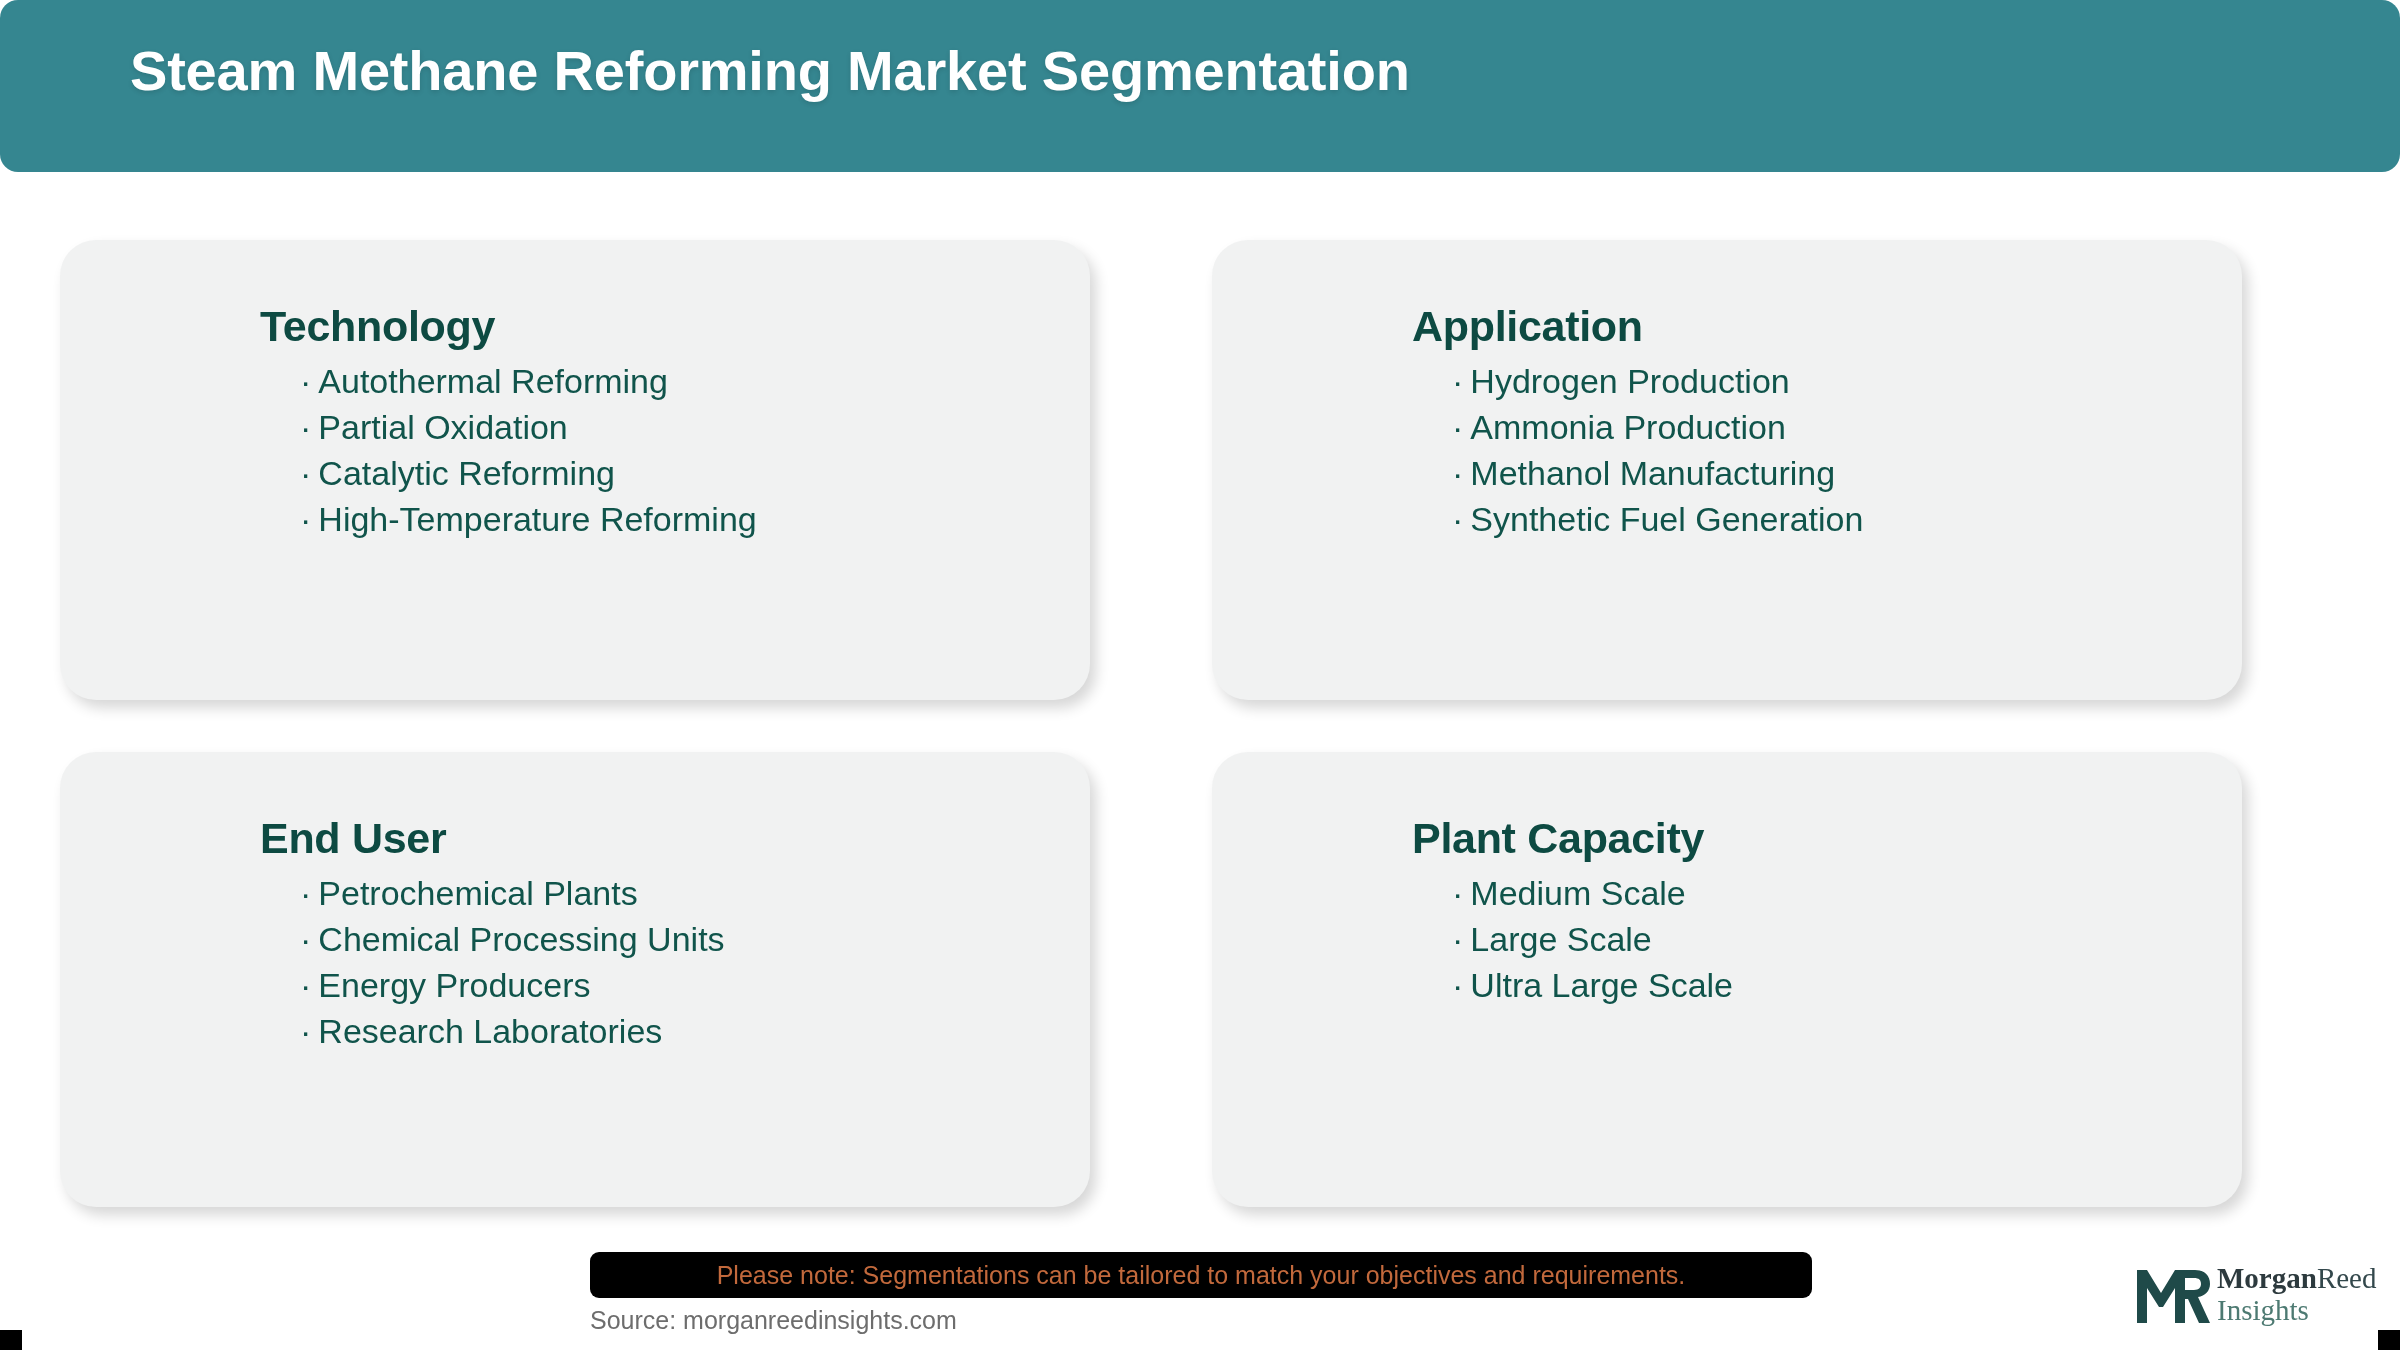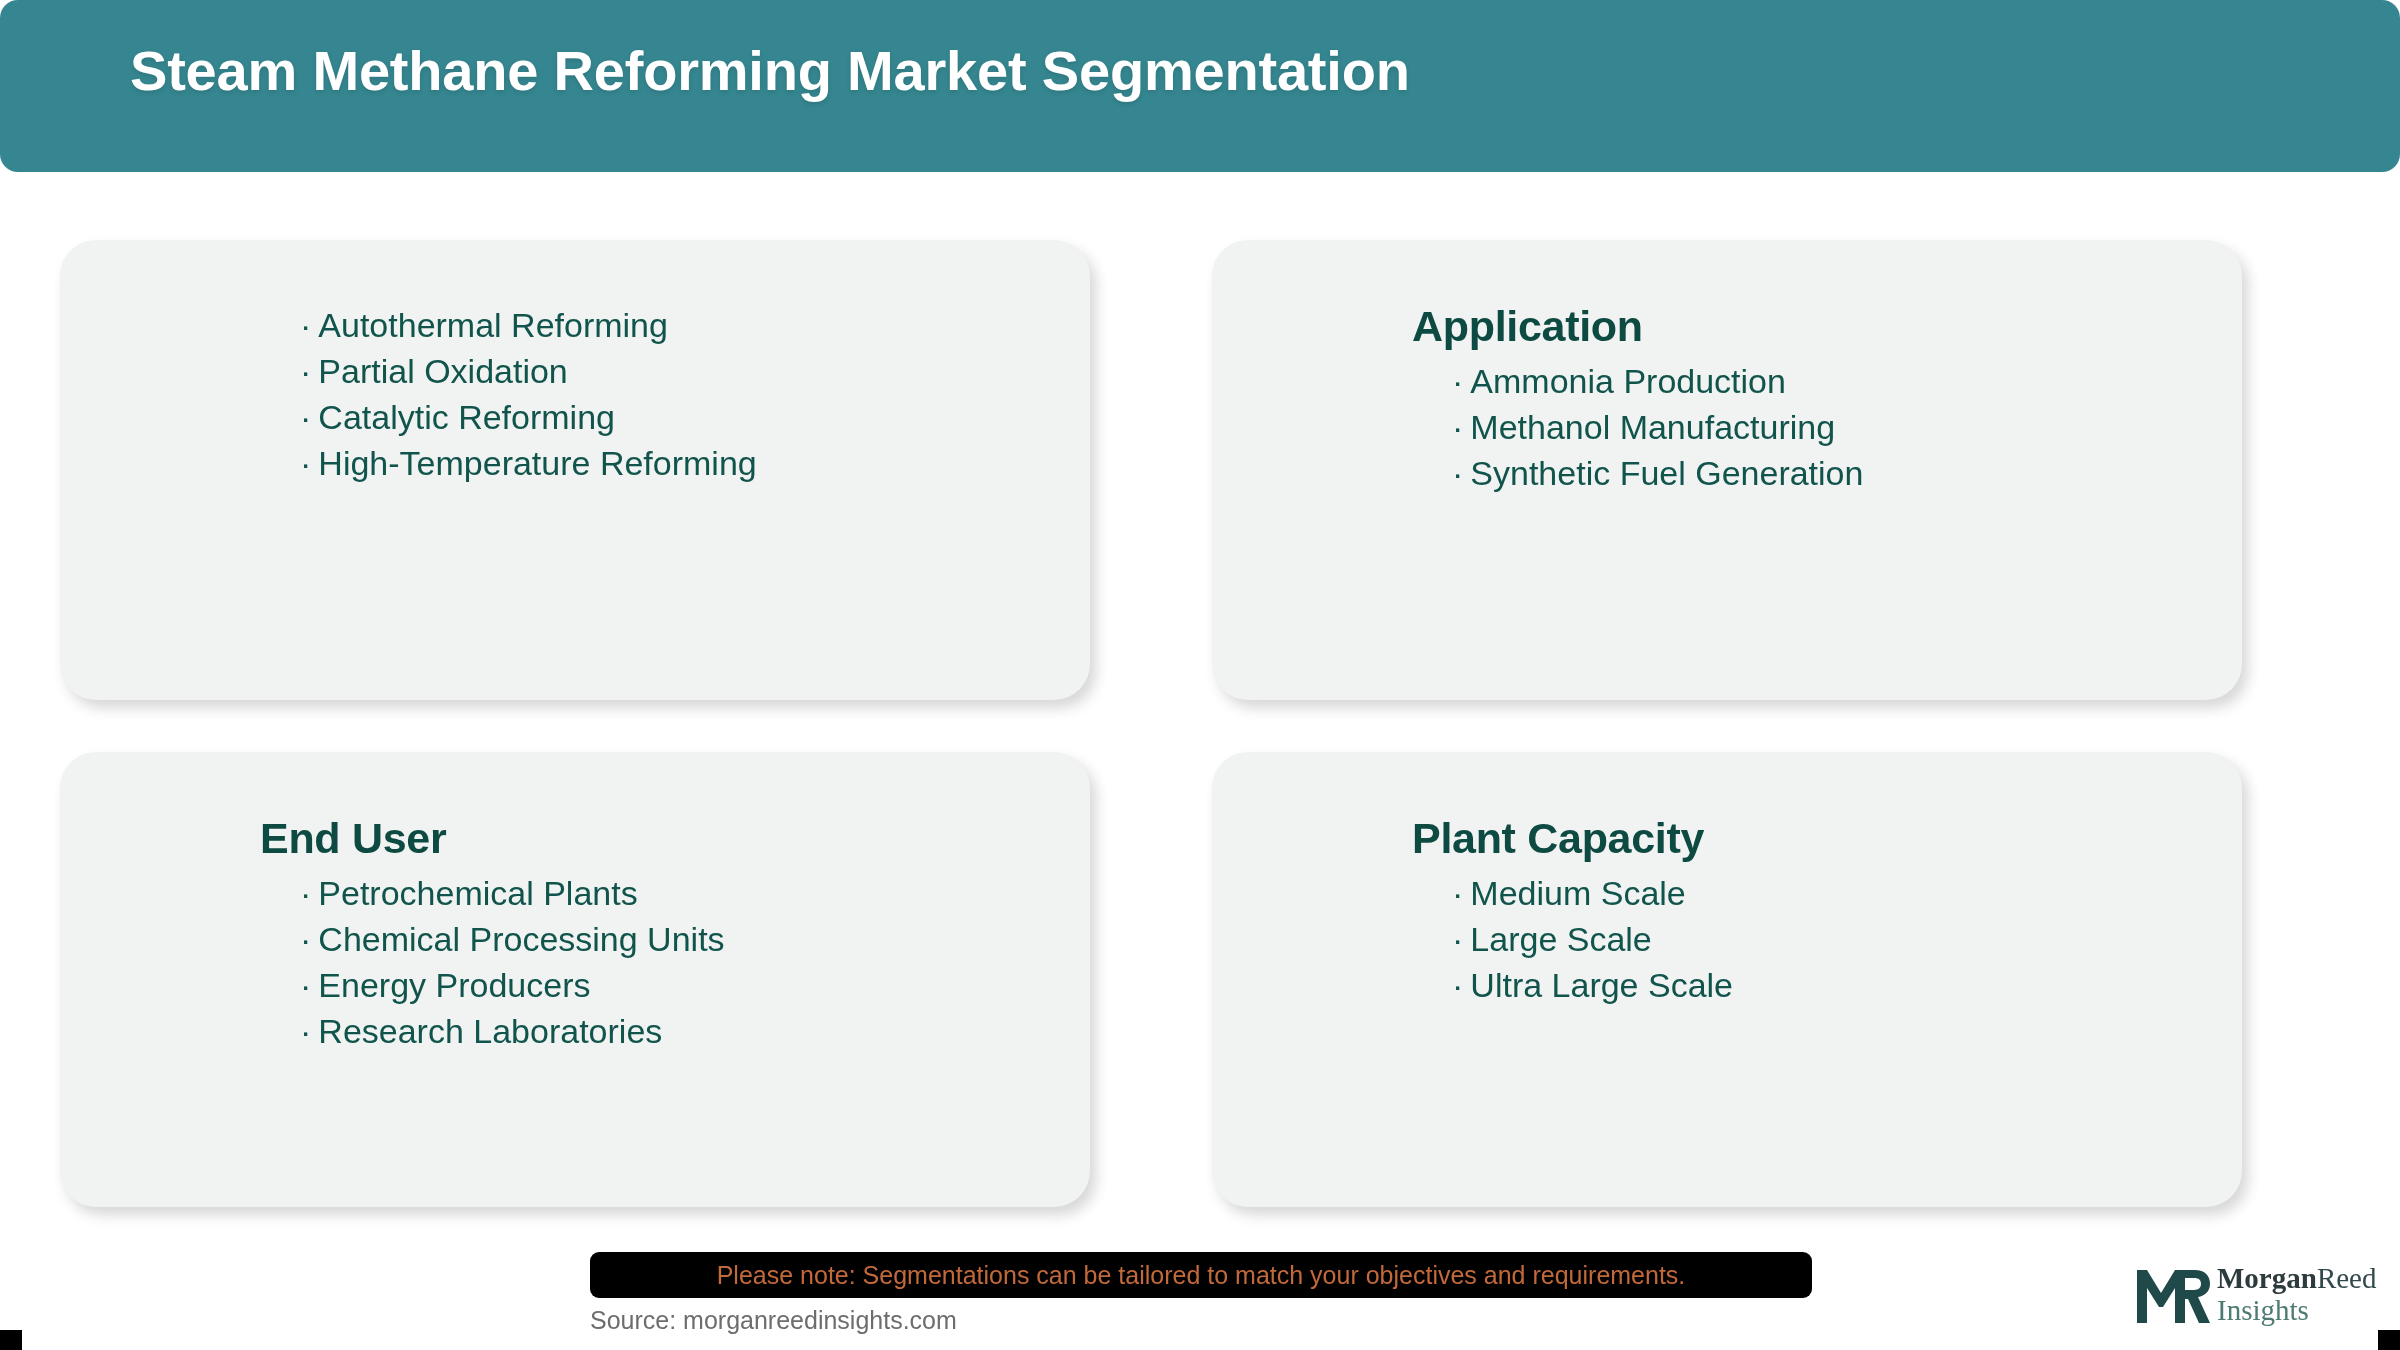"Technology" div.card-title { html: none -> <div>Technology</div> }
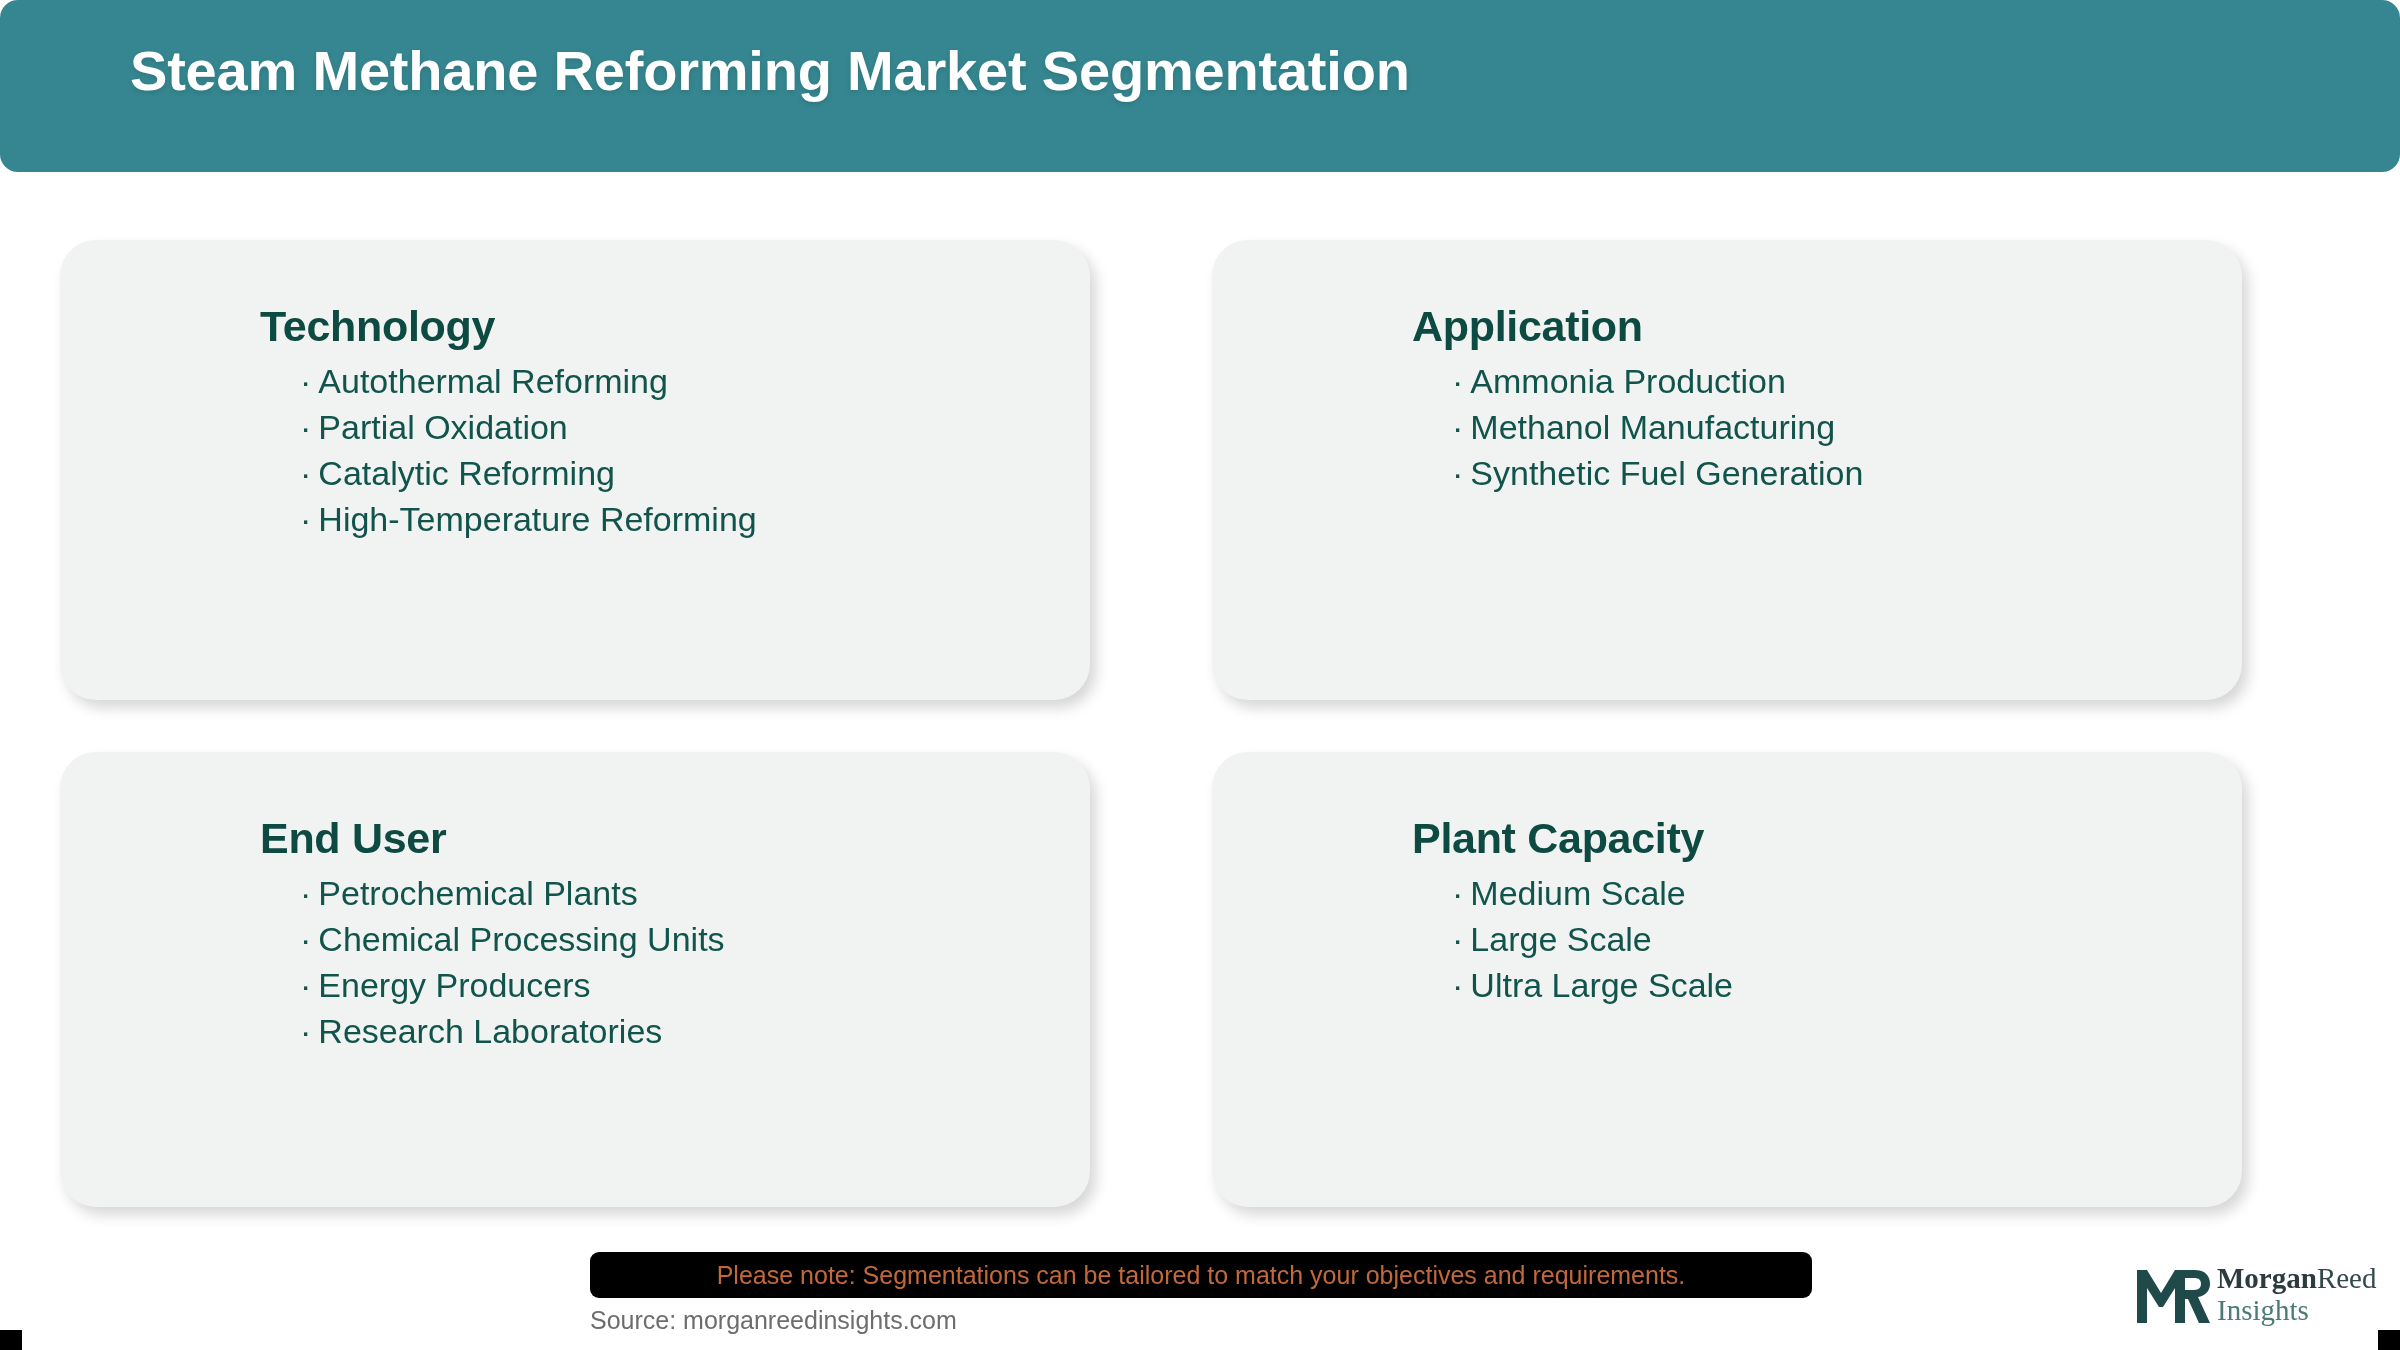"· Hydrogen Production" li { html: none -> <li><span>·</span><span>Hydrogen Production</span></li> }
